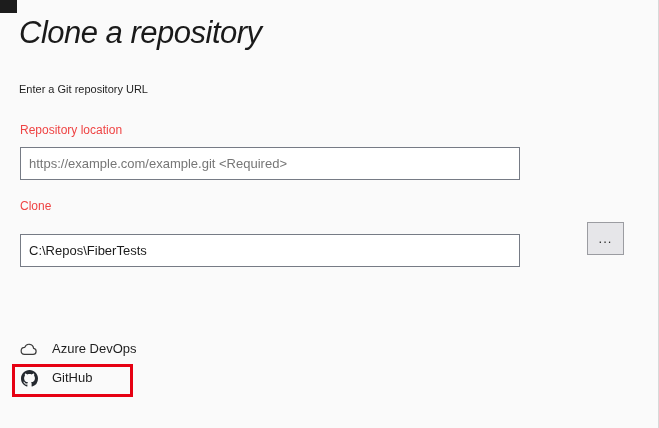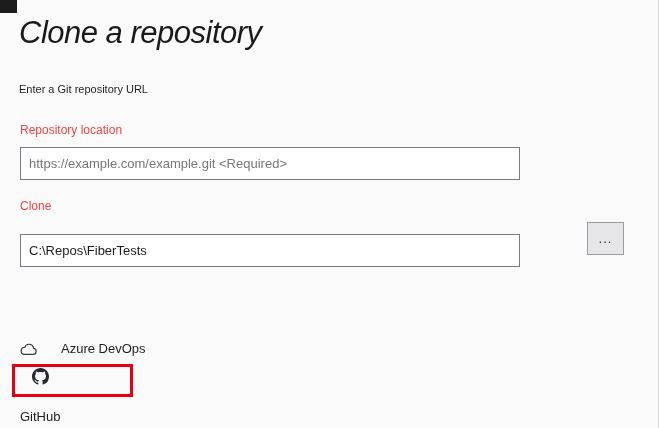"Azure DevOps" .provider-row { gap: 23px -> 14px }
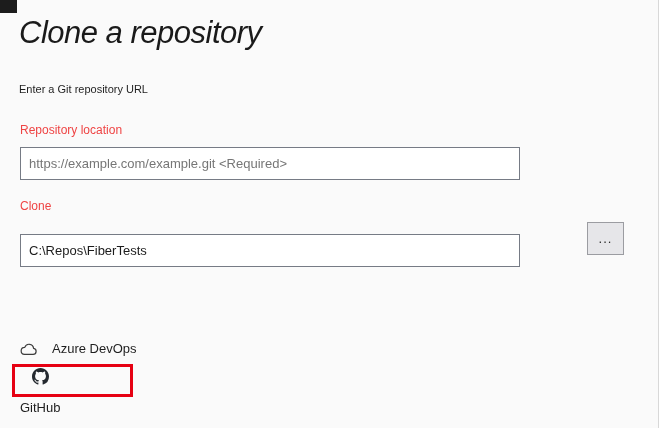"GitHub" .row-github { flex-direction: column -> none }
